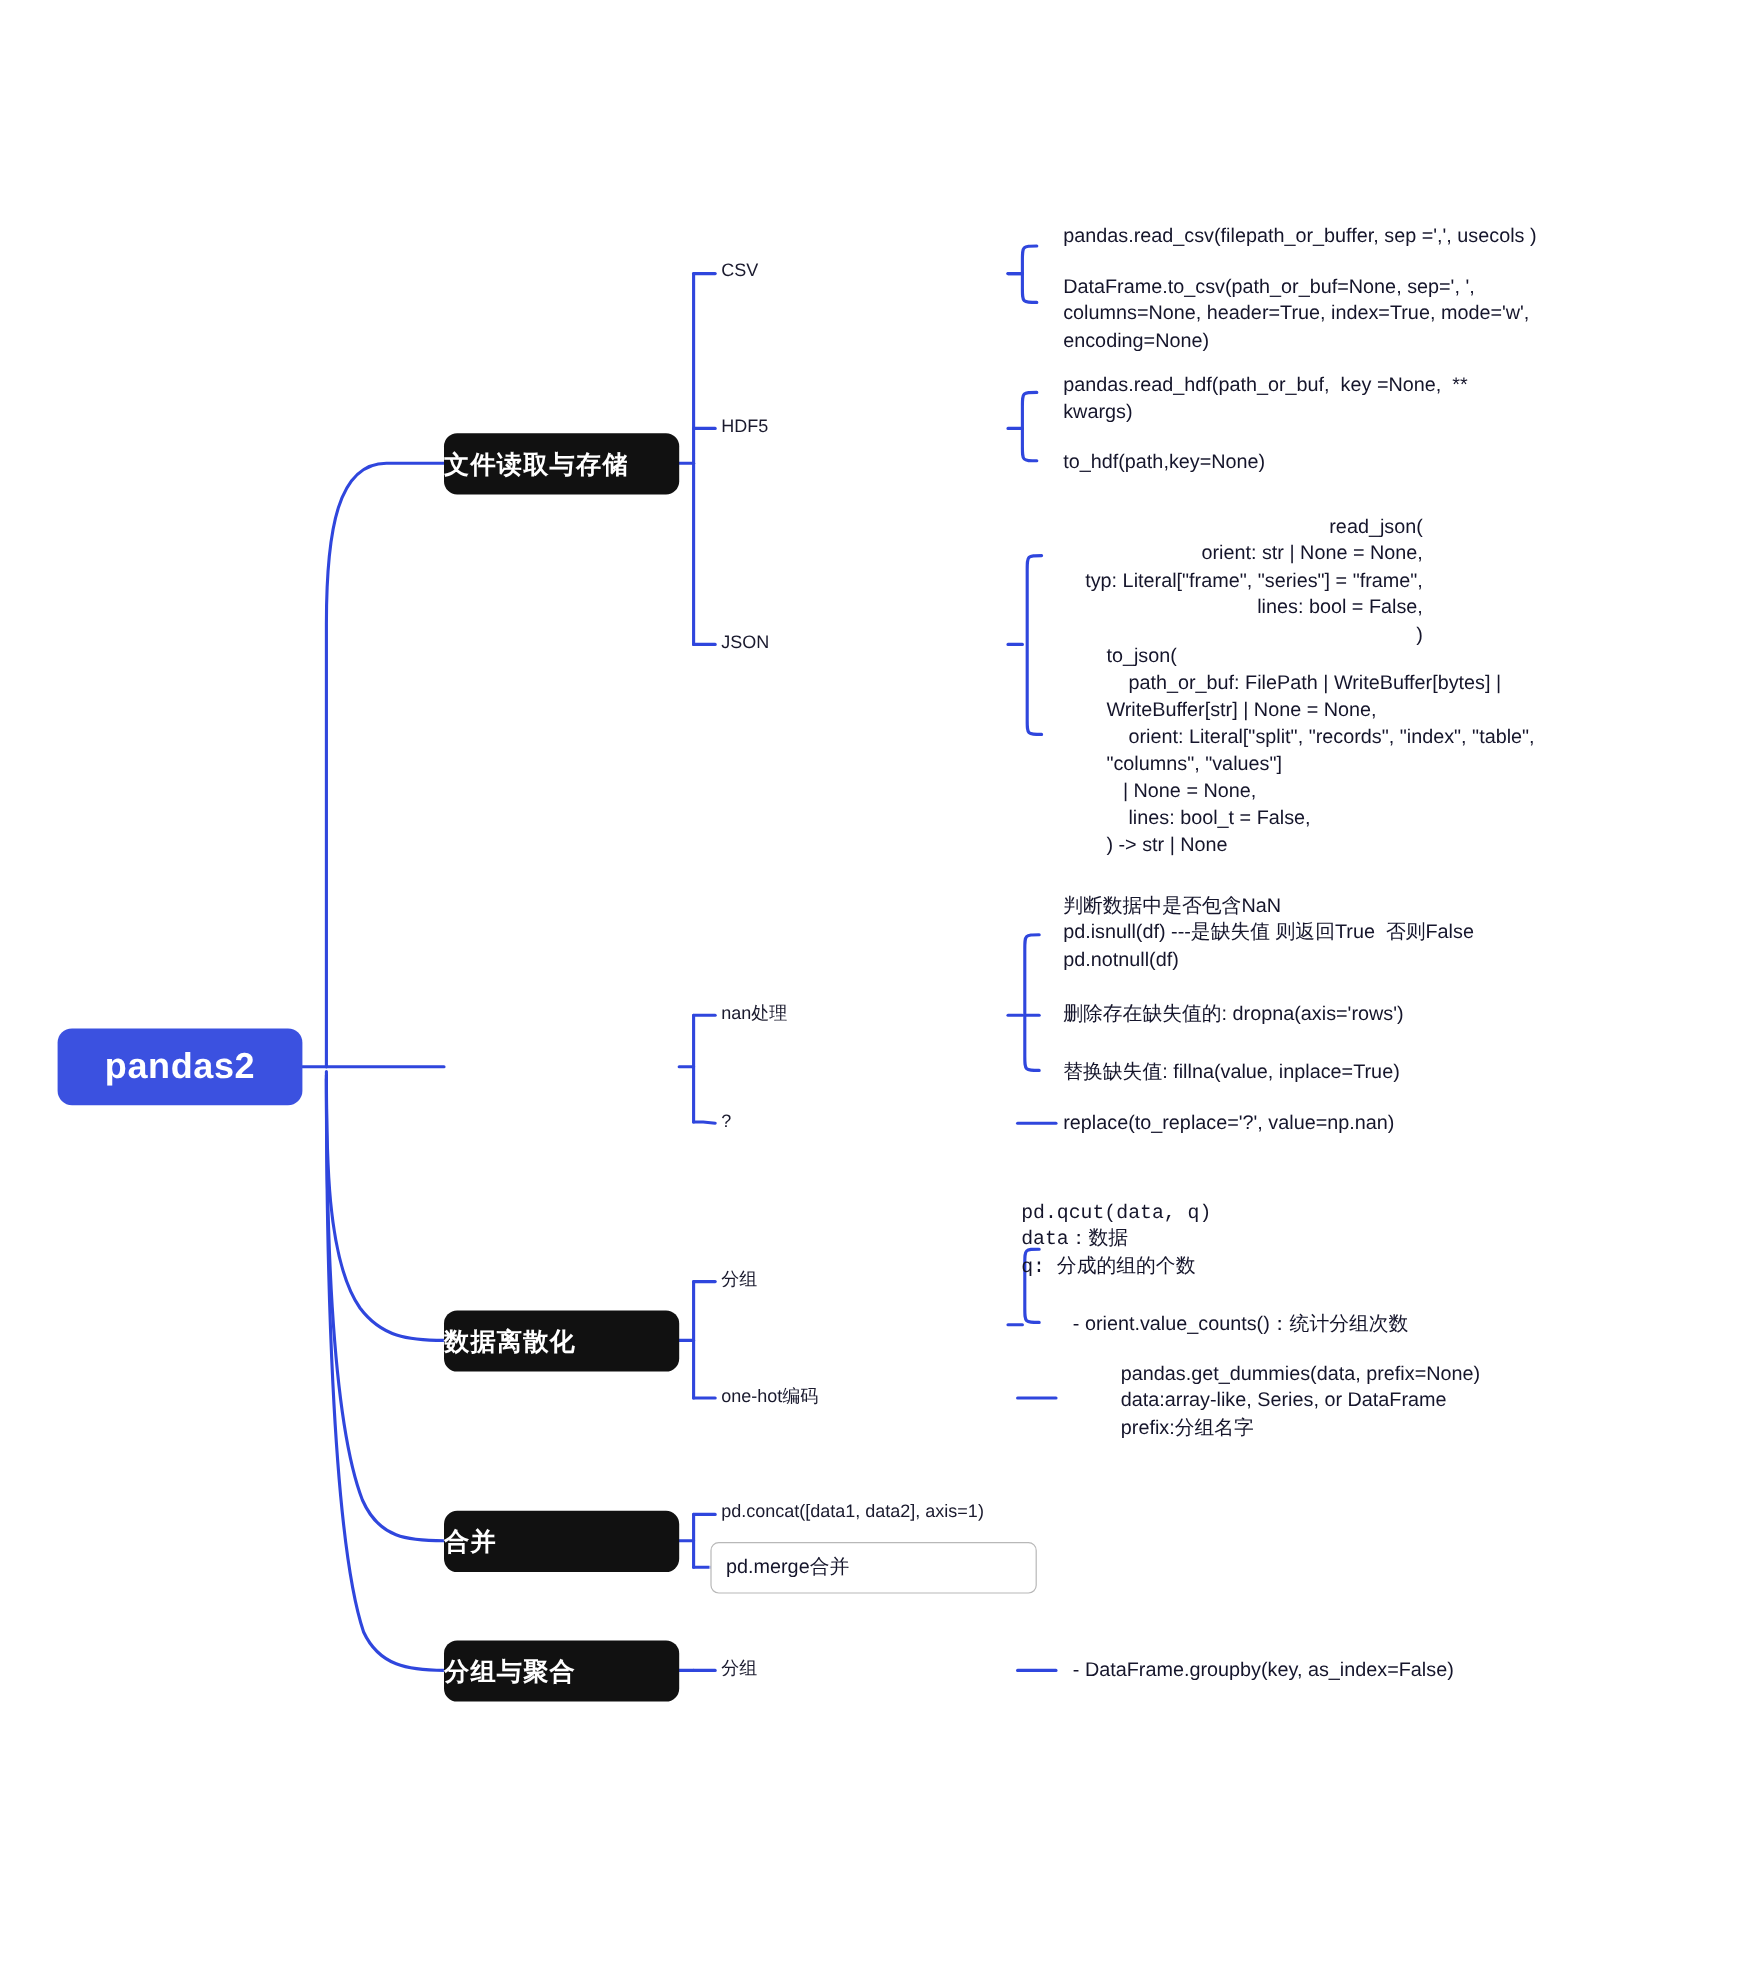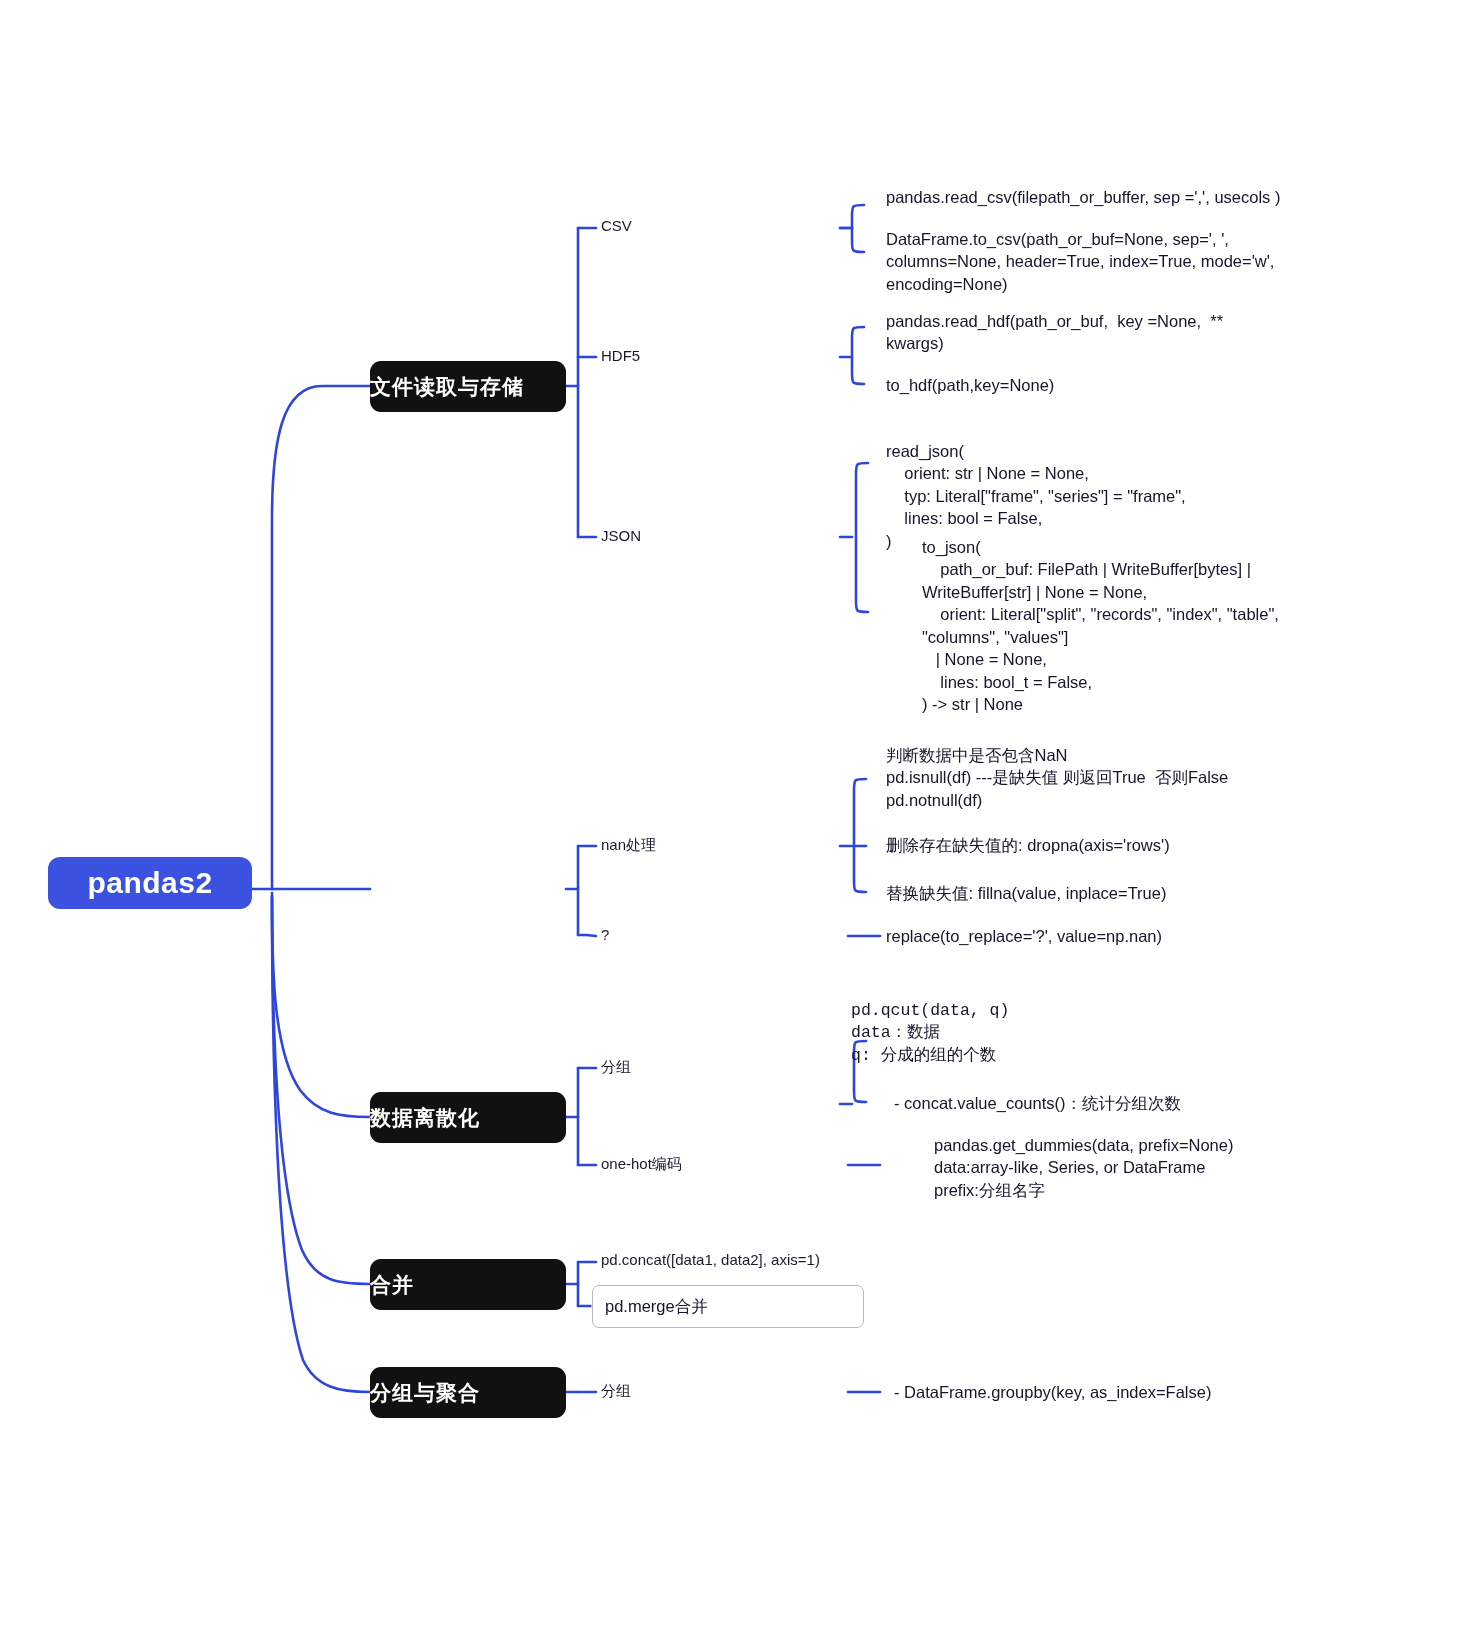"read_json(" div.detail { text-align: none -> right; top: 440px -> 428px }
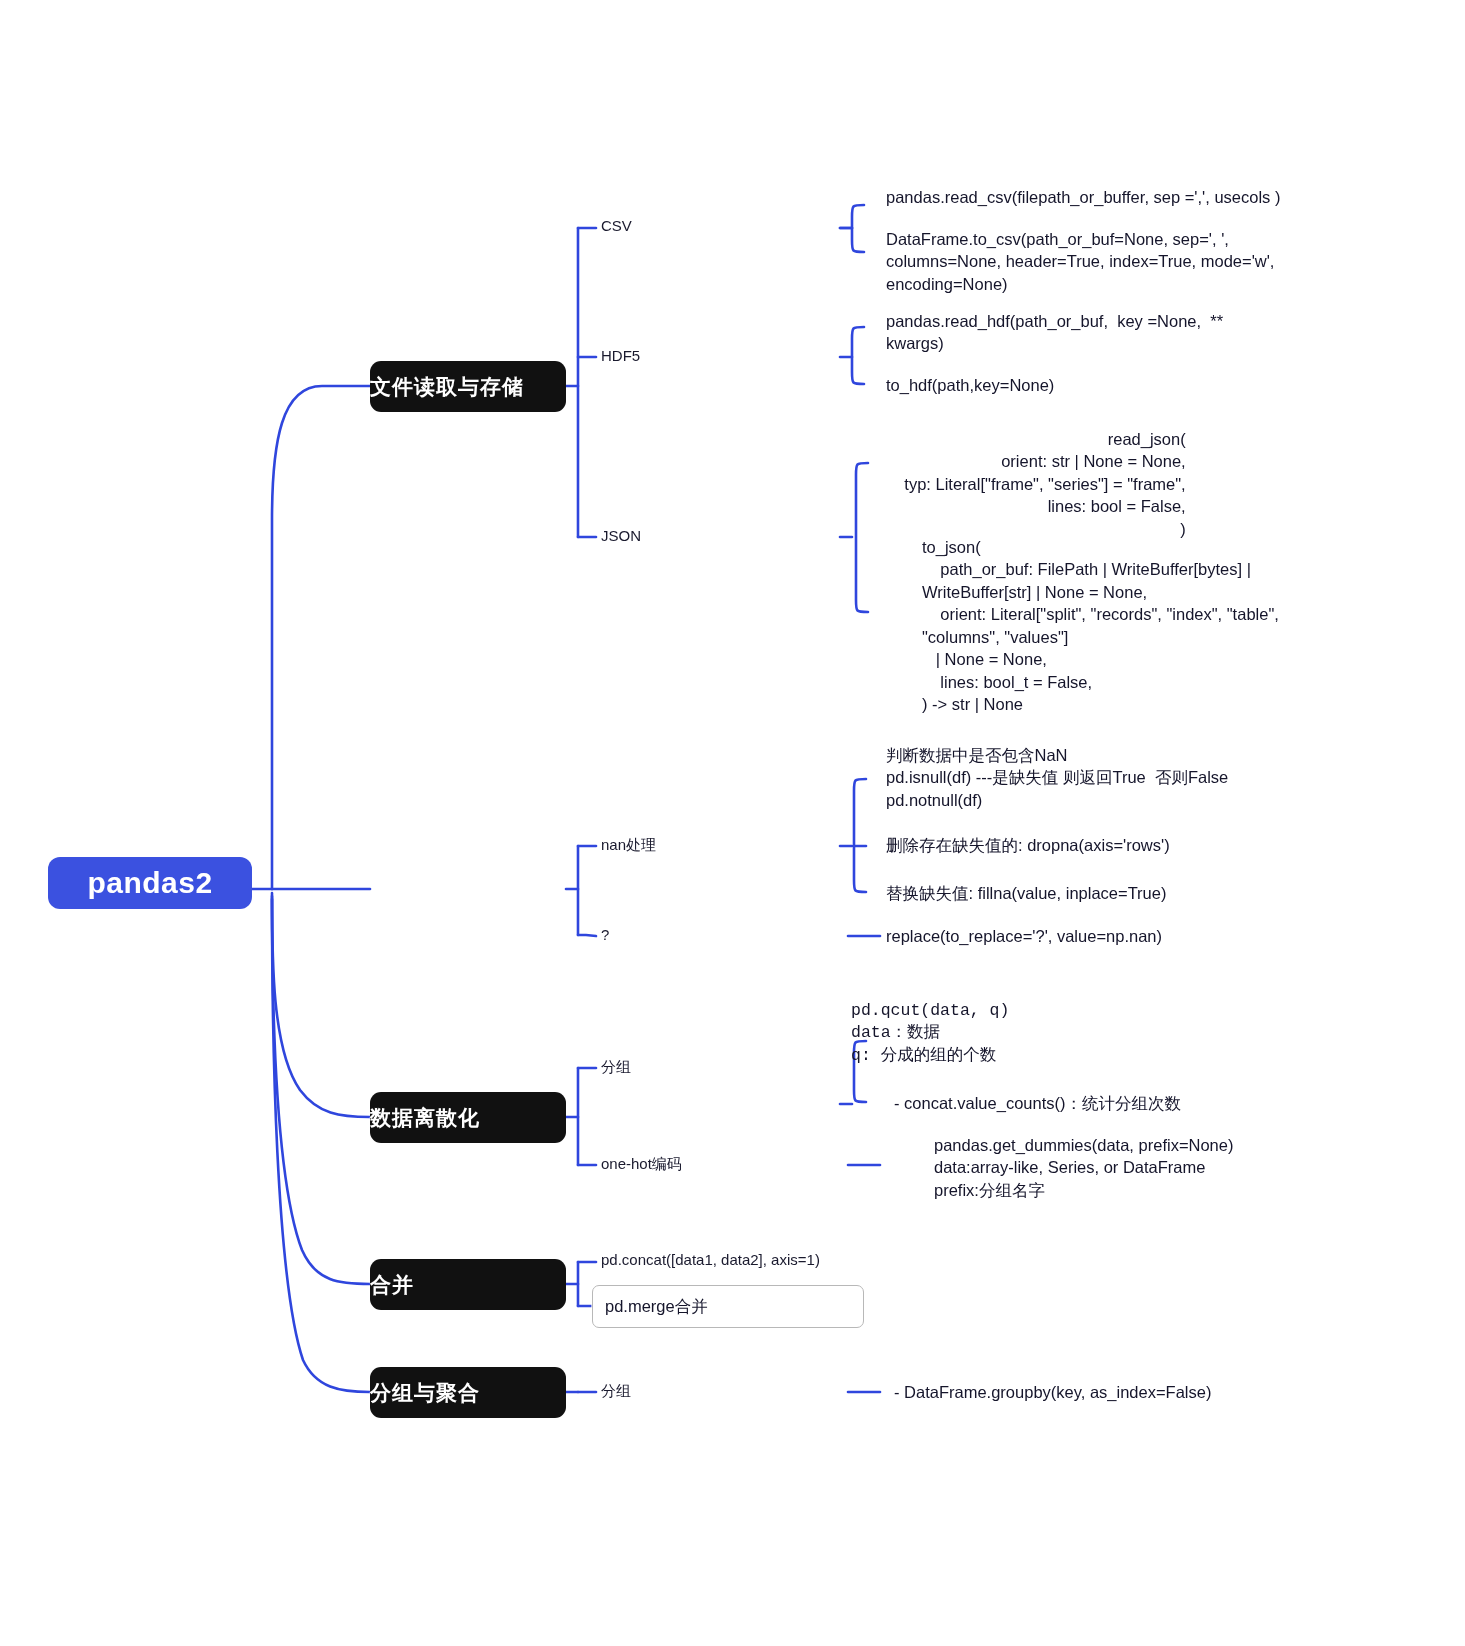"pandas2" .root-node { height: 52px -> 64px }
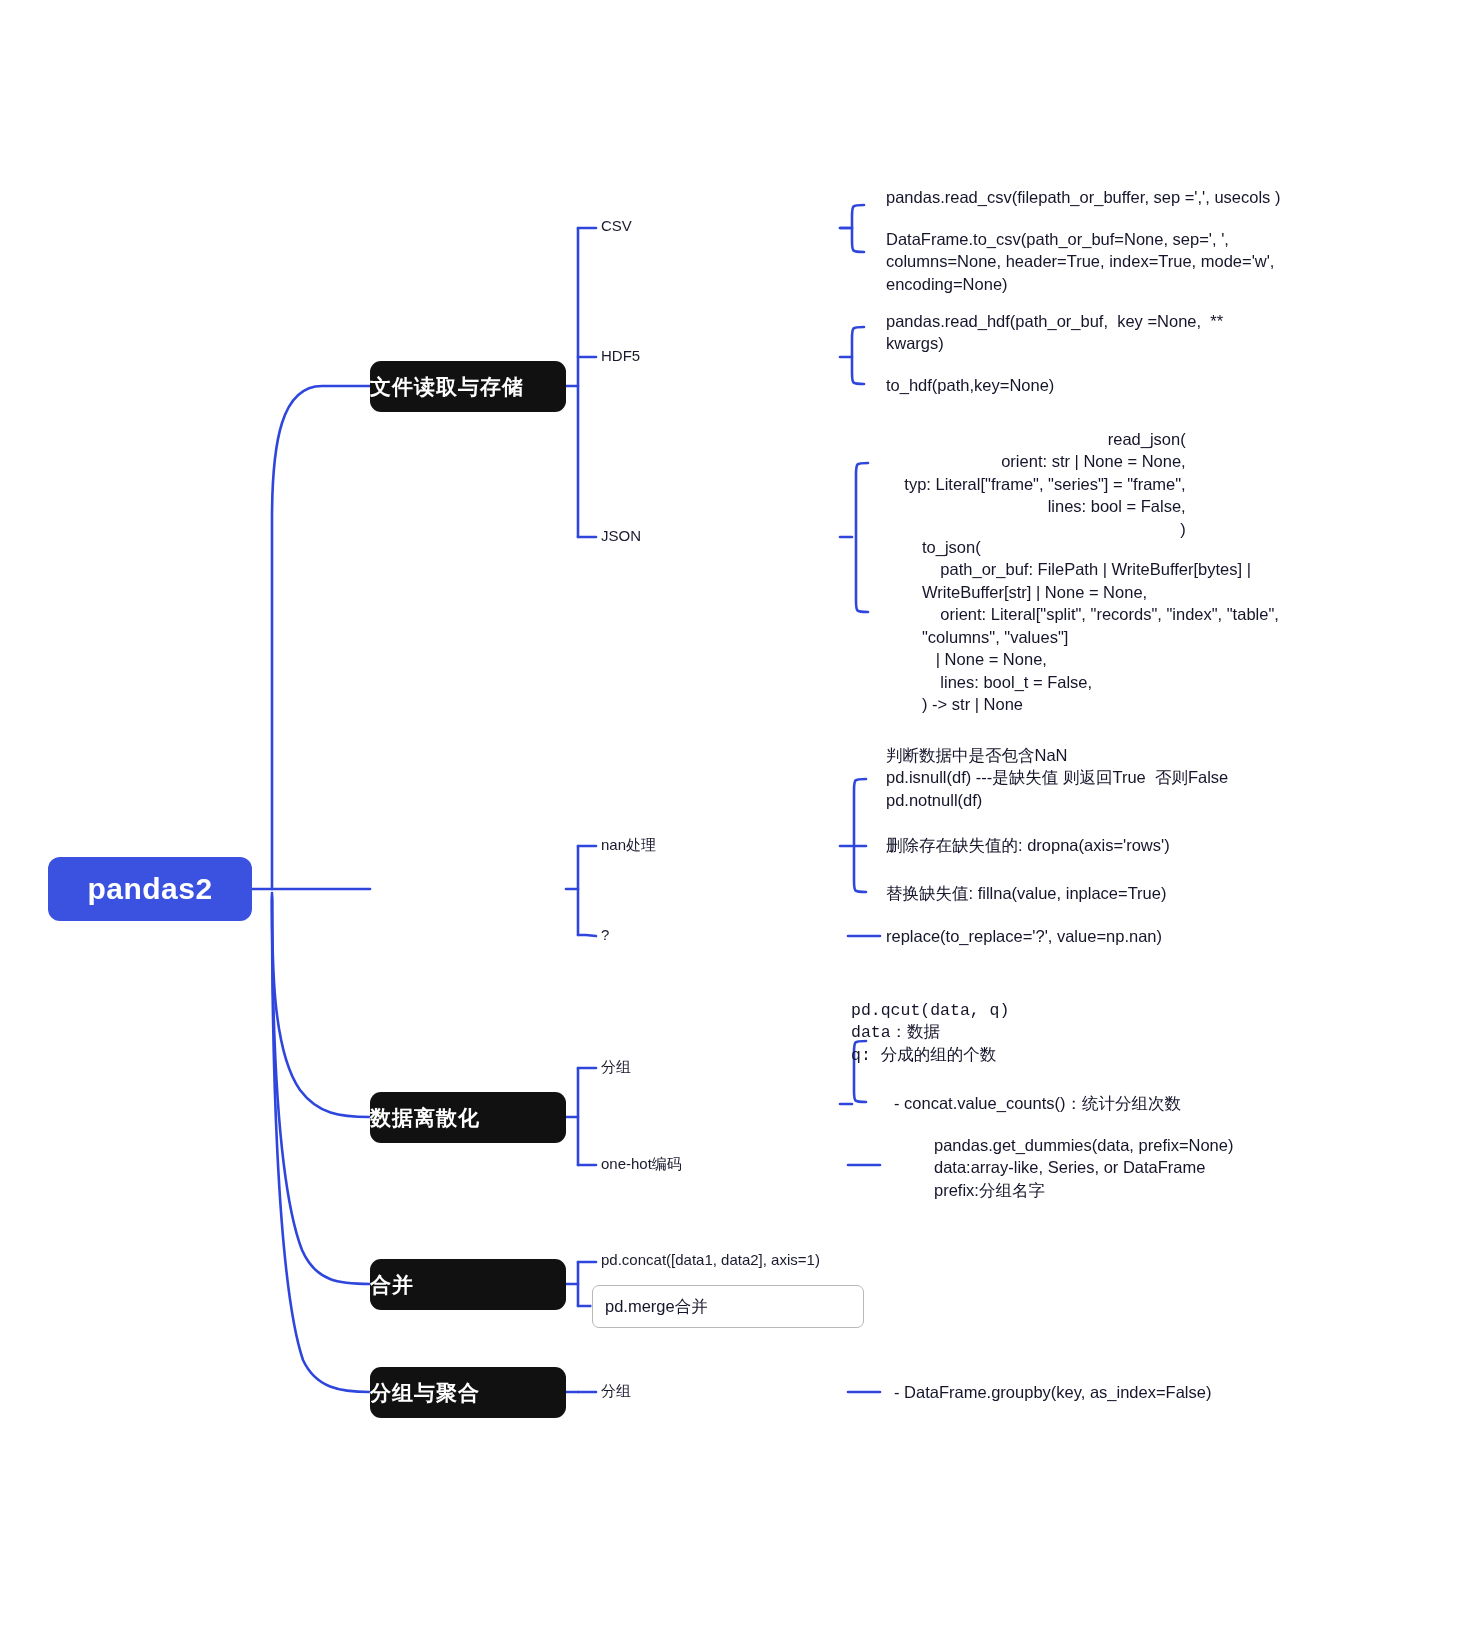"- concat.value_counts()：统计分组次数" div.detail { text: concat.value -> orient.value }
